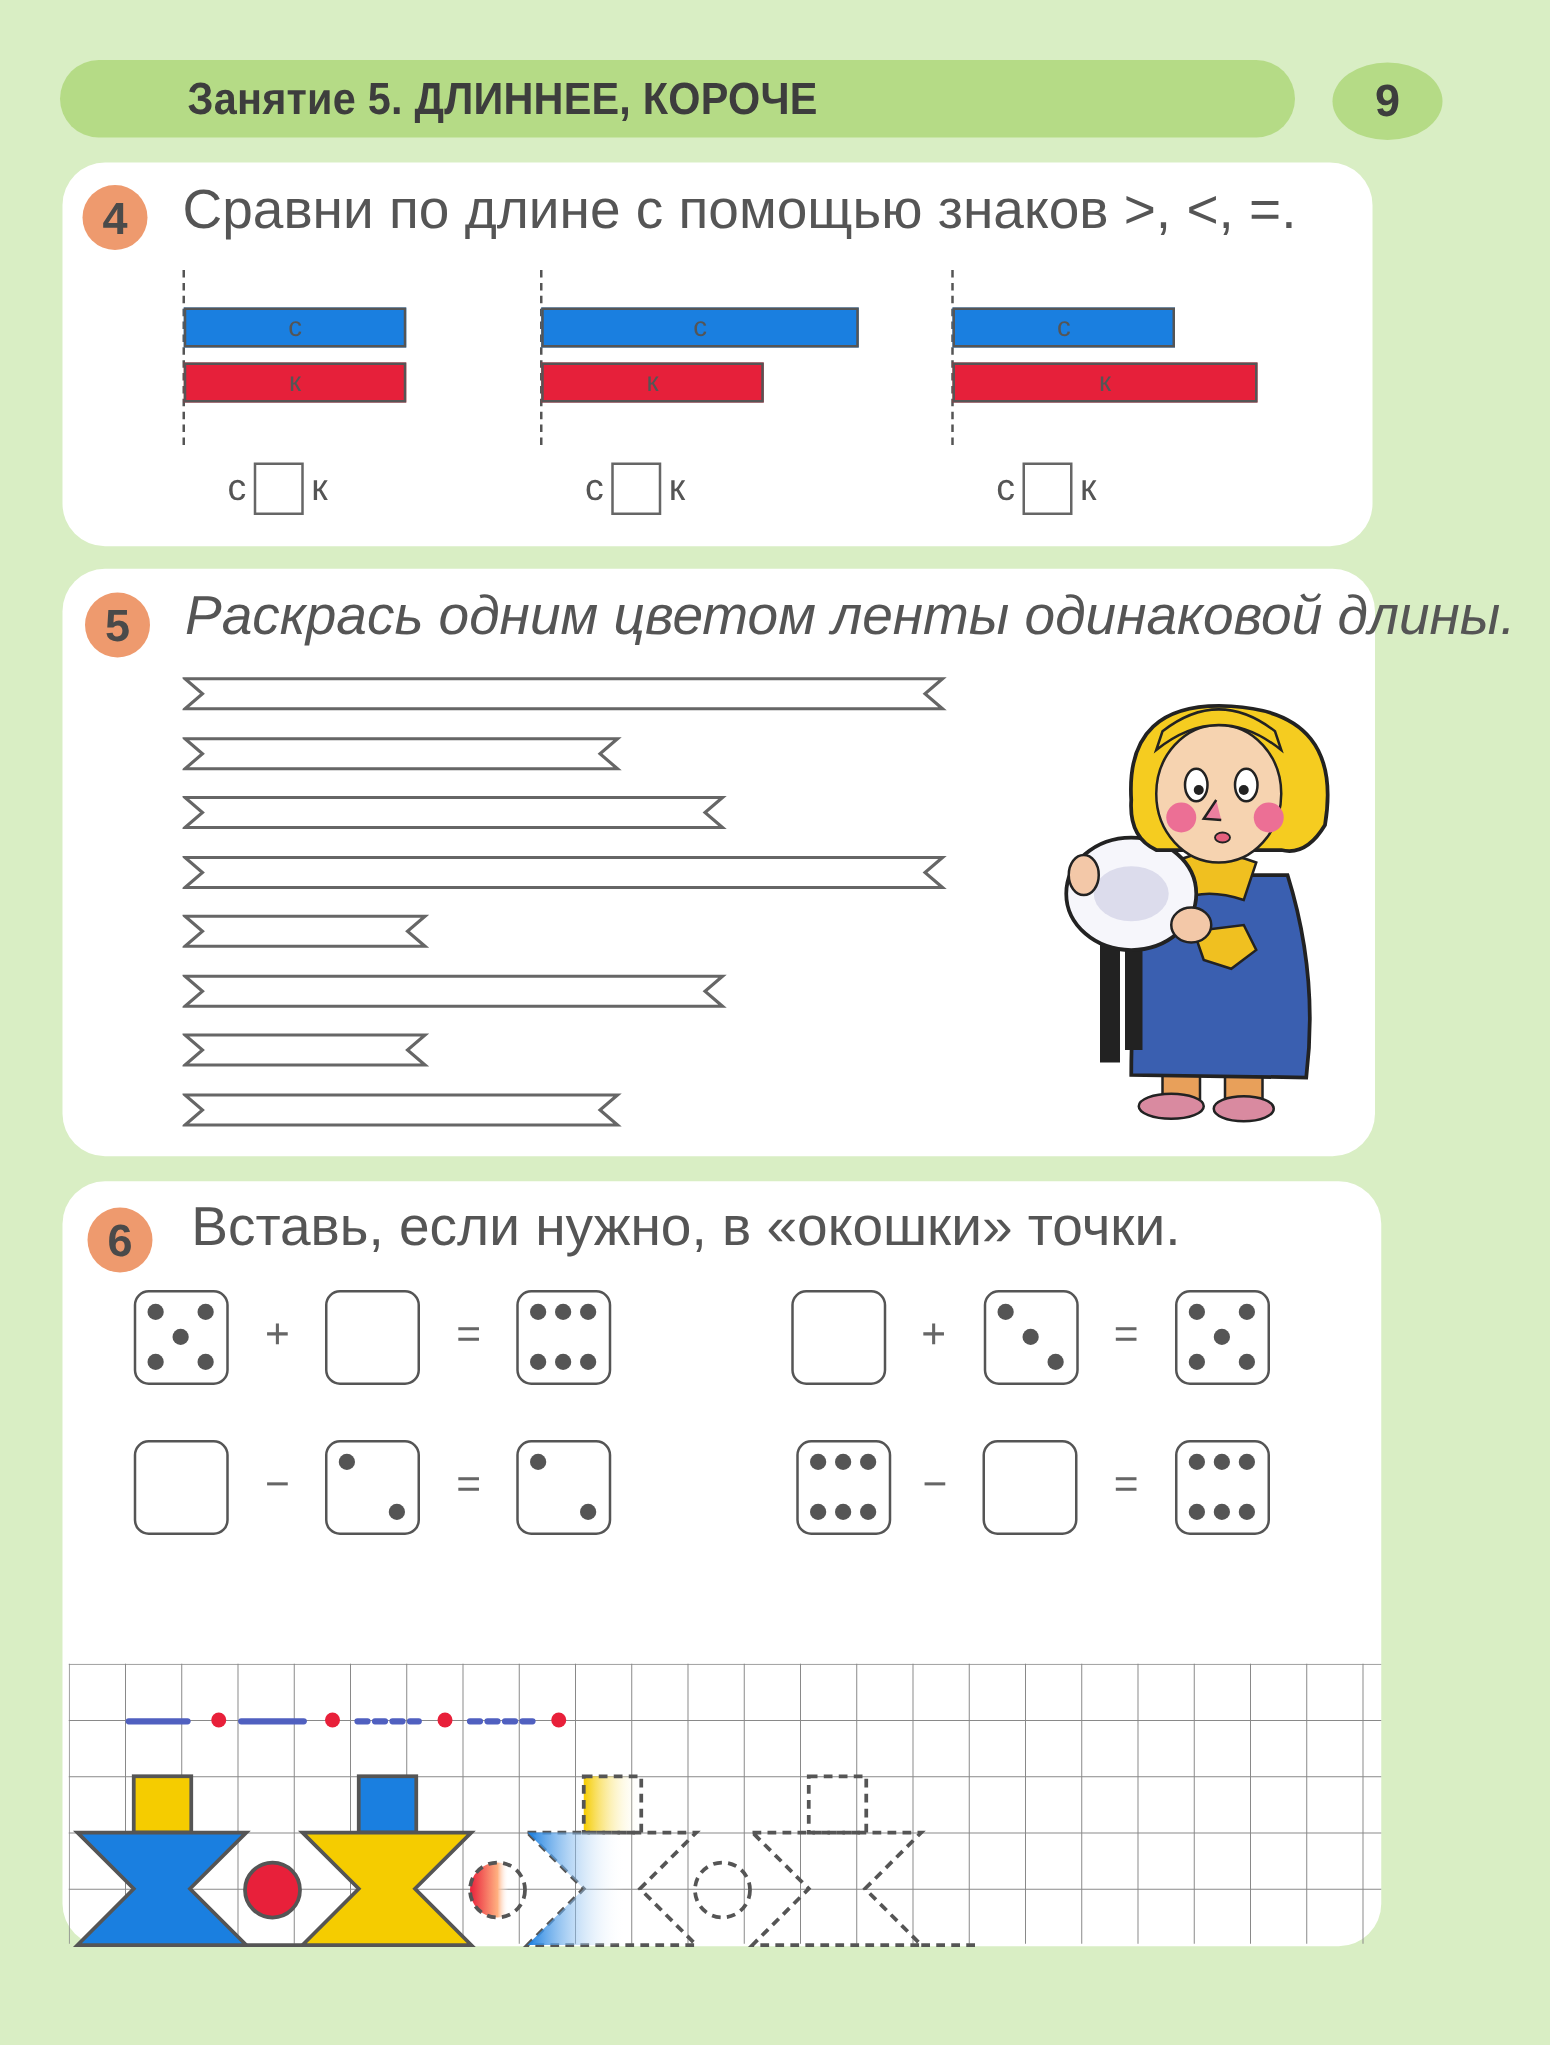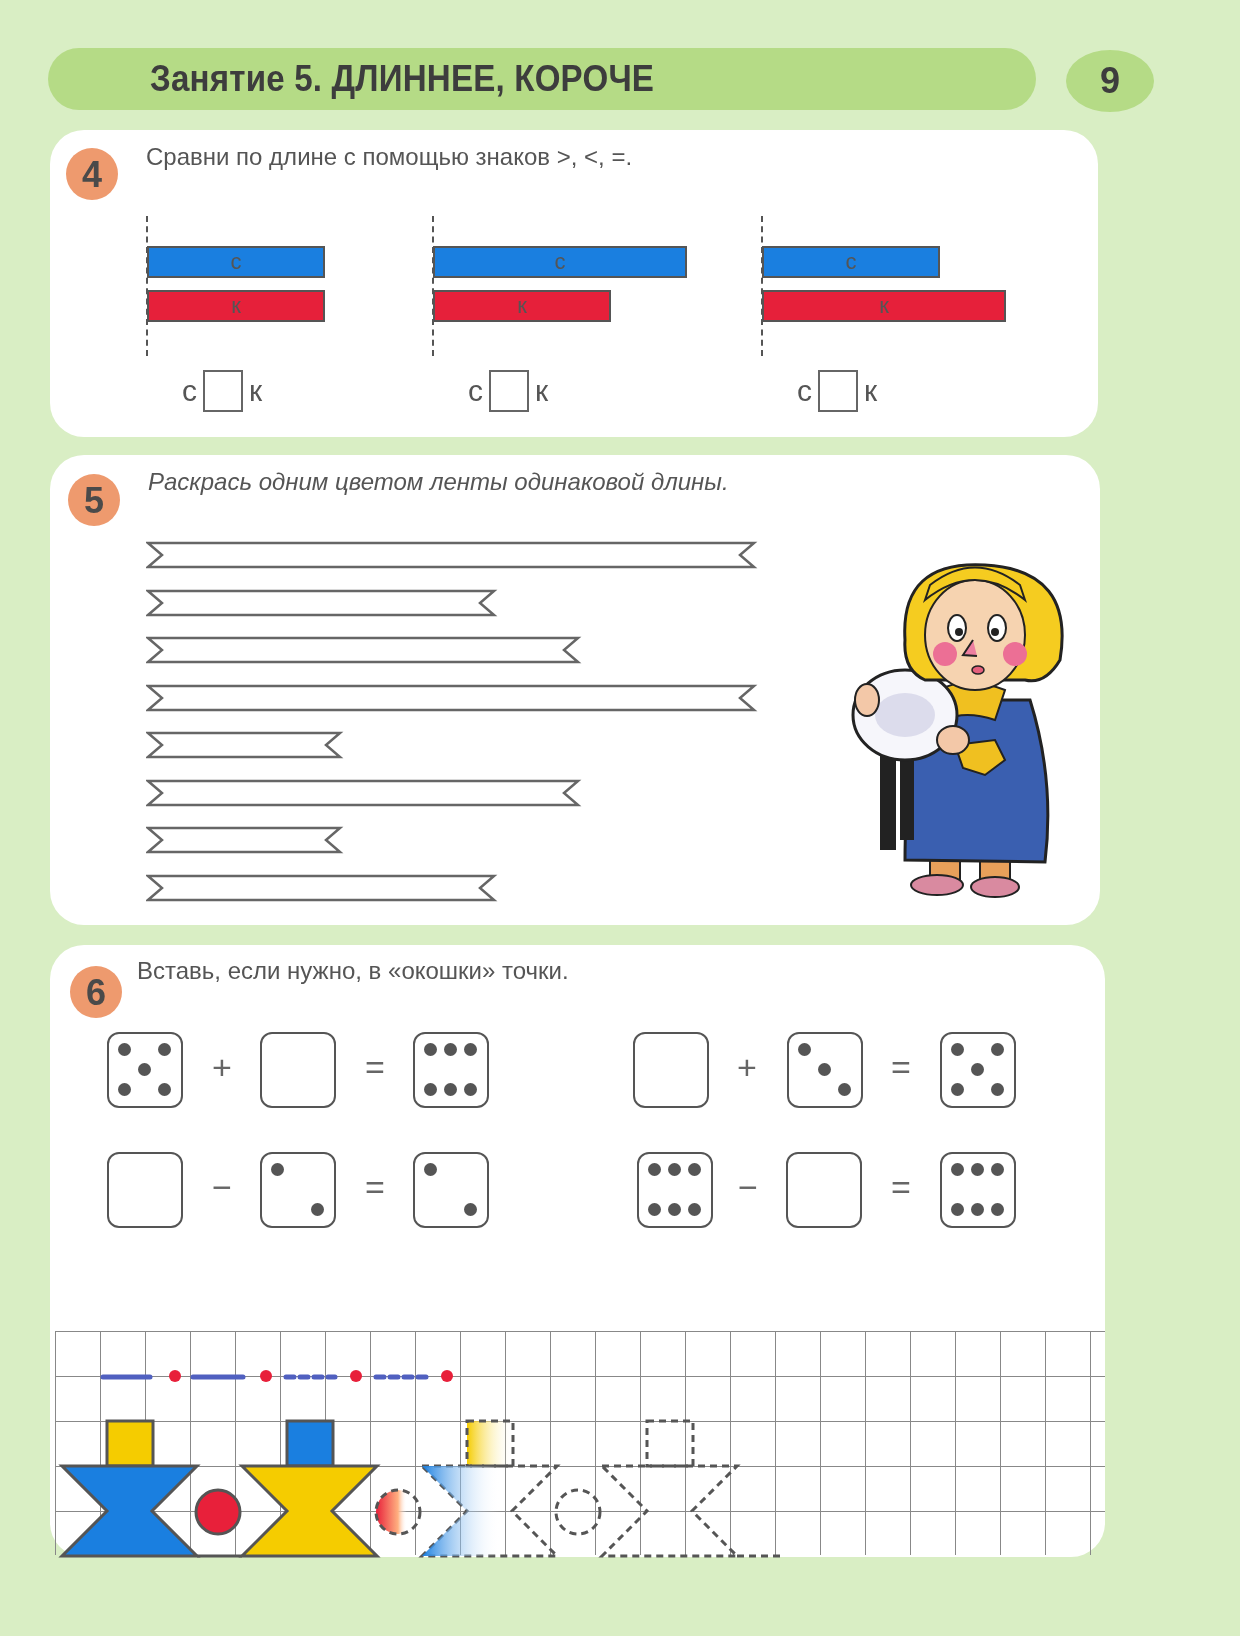"Сравни по длине с помощью" .task-text { font-size: 24px -> 44px }
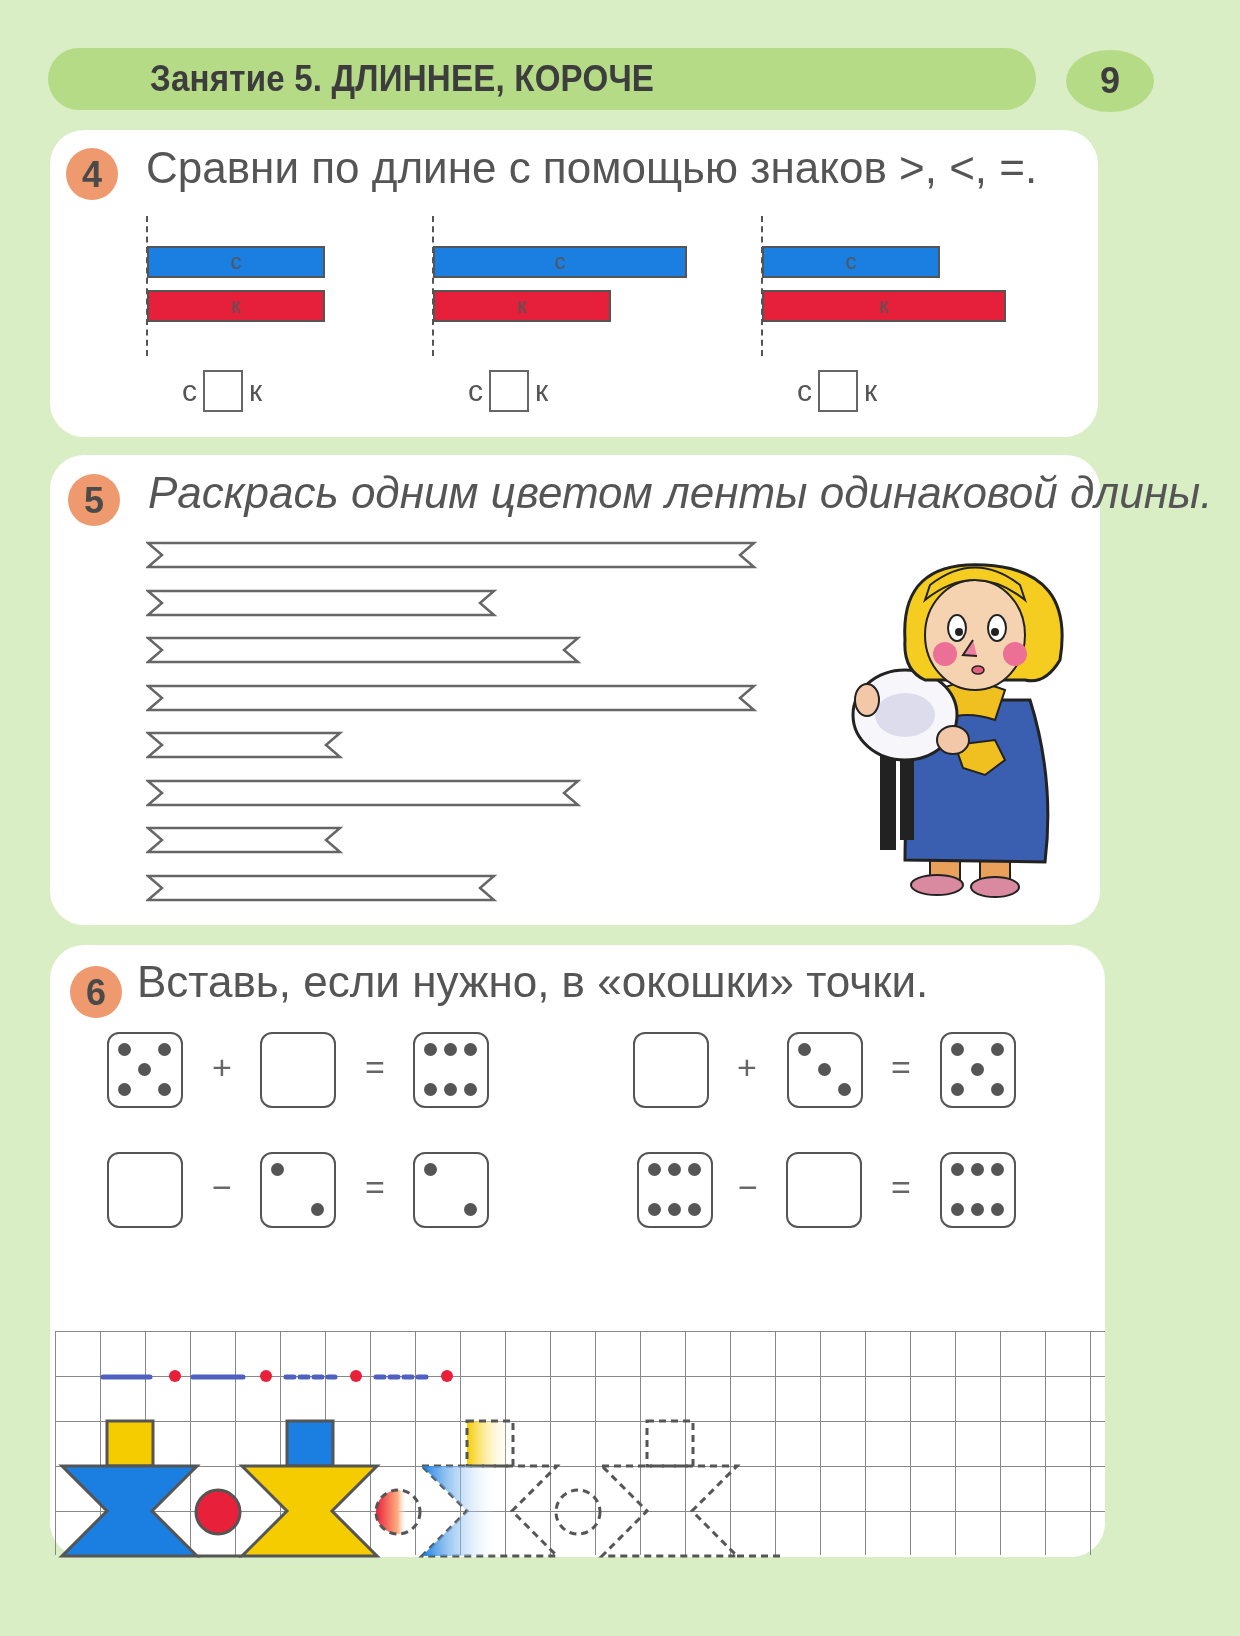"Вставь, если нужно, в «окошки»" div.abs { left: 137px -> 153px }
